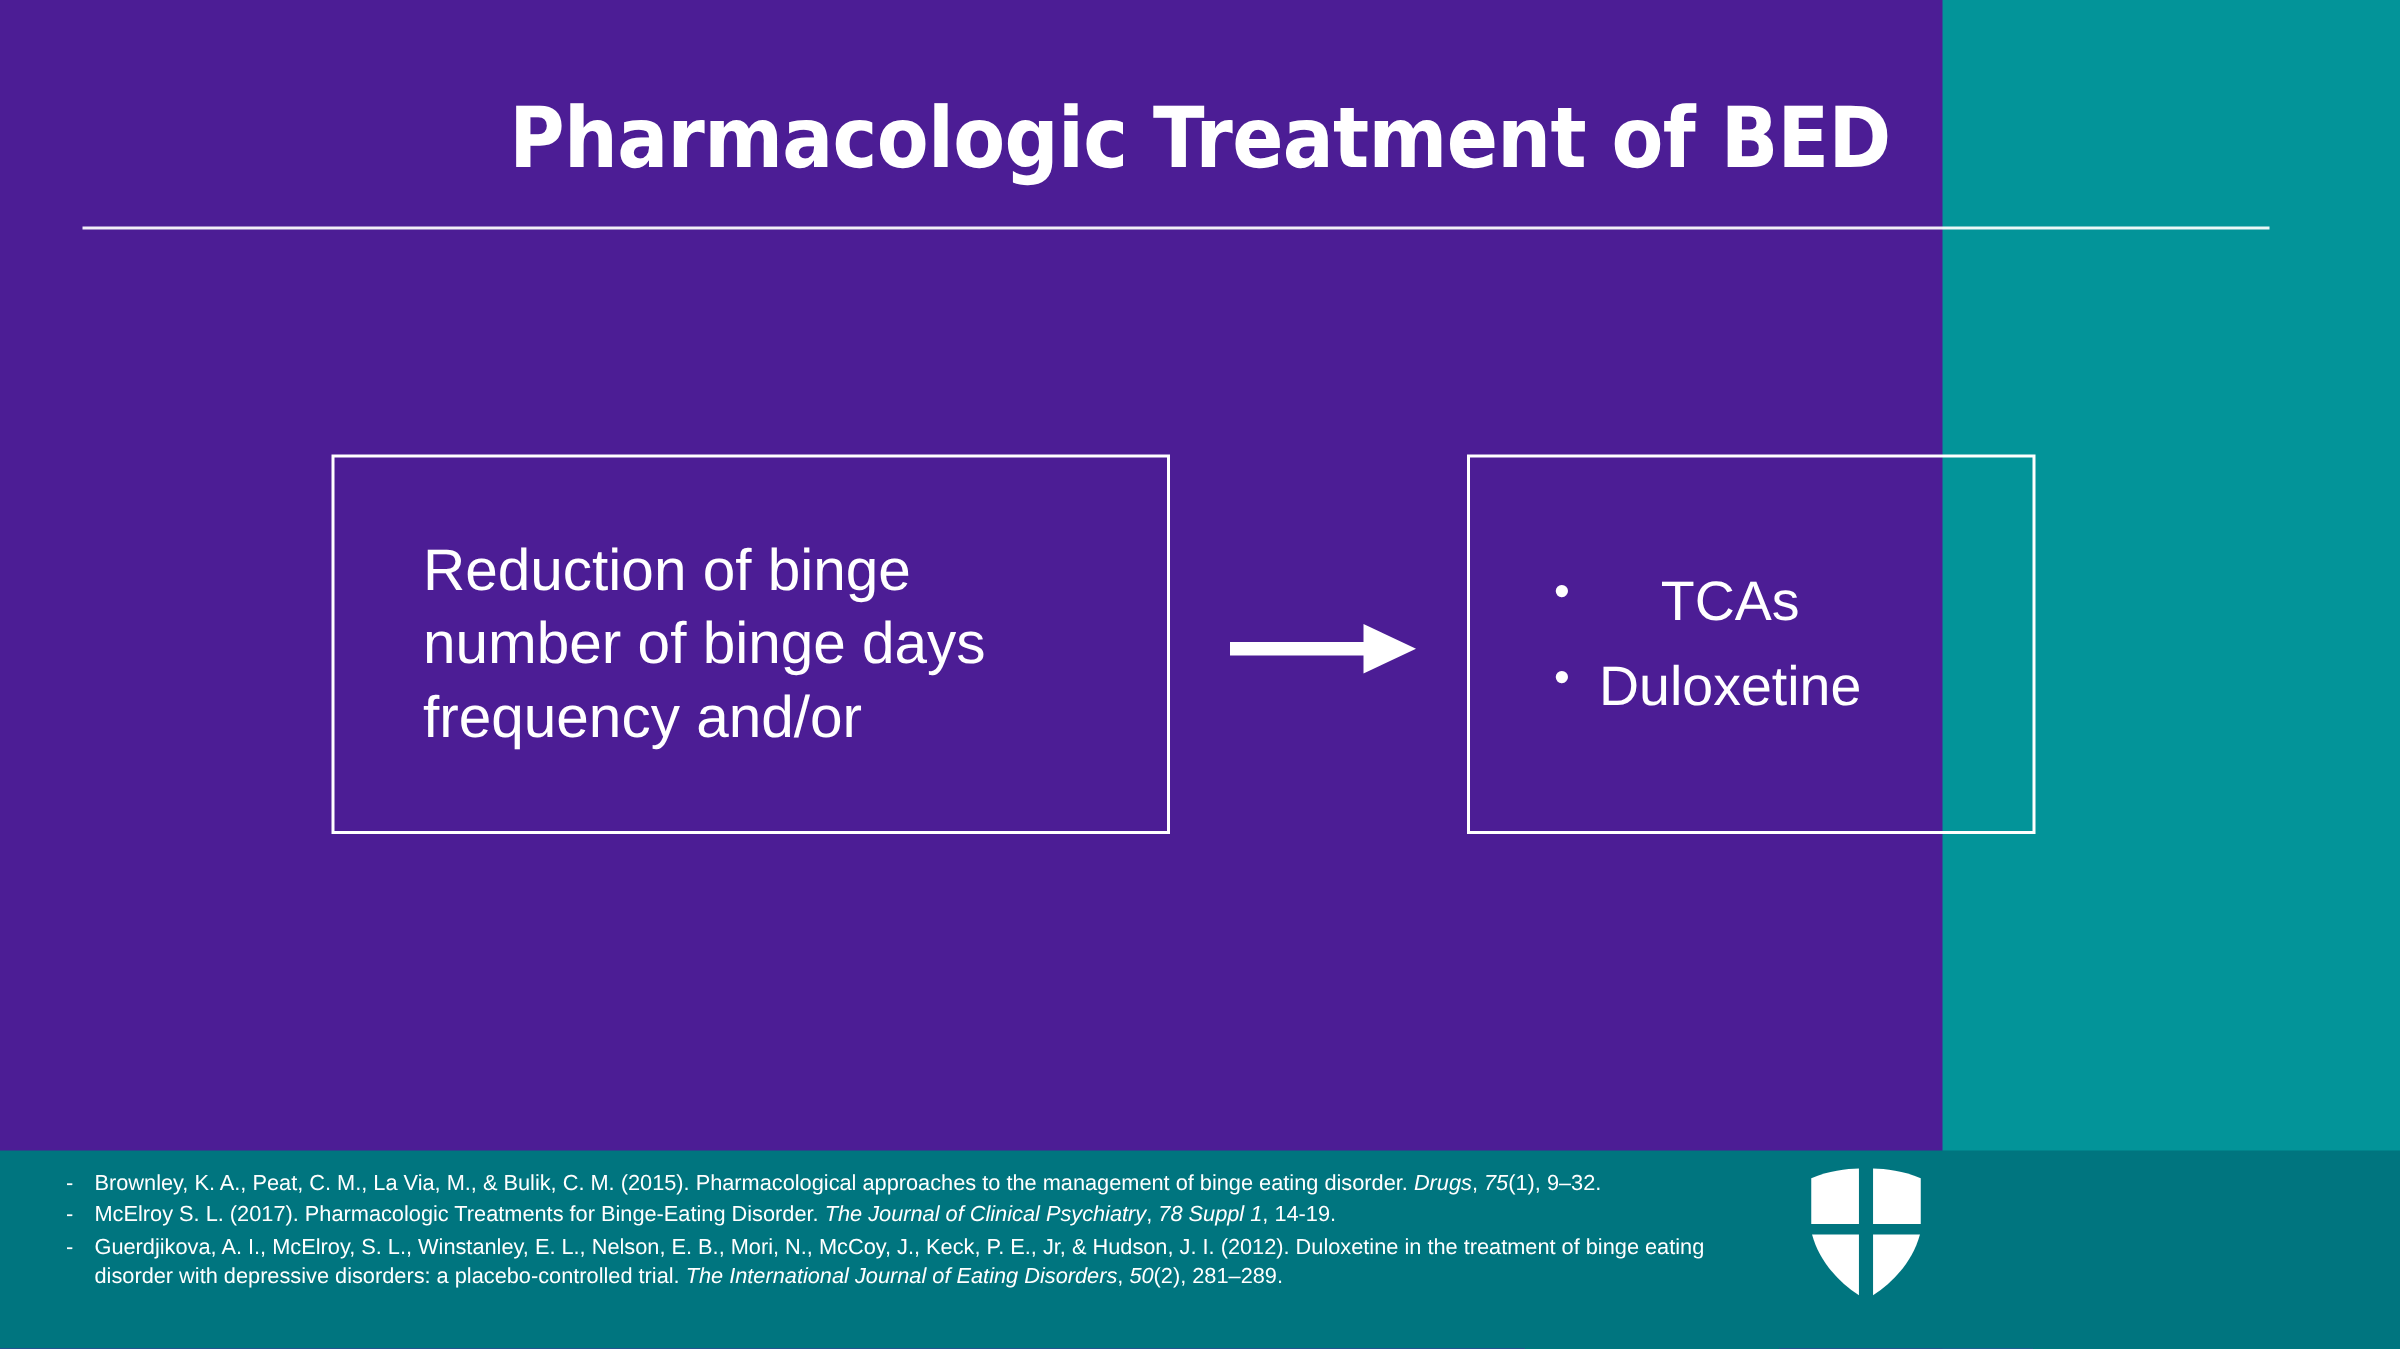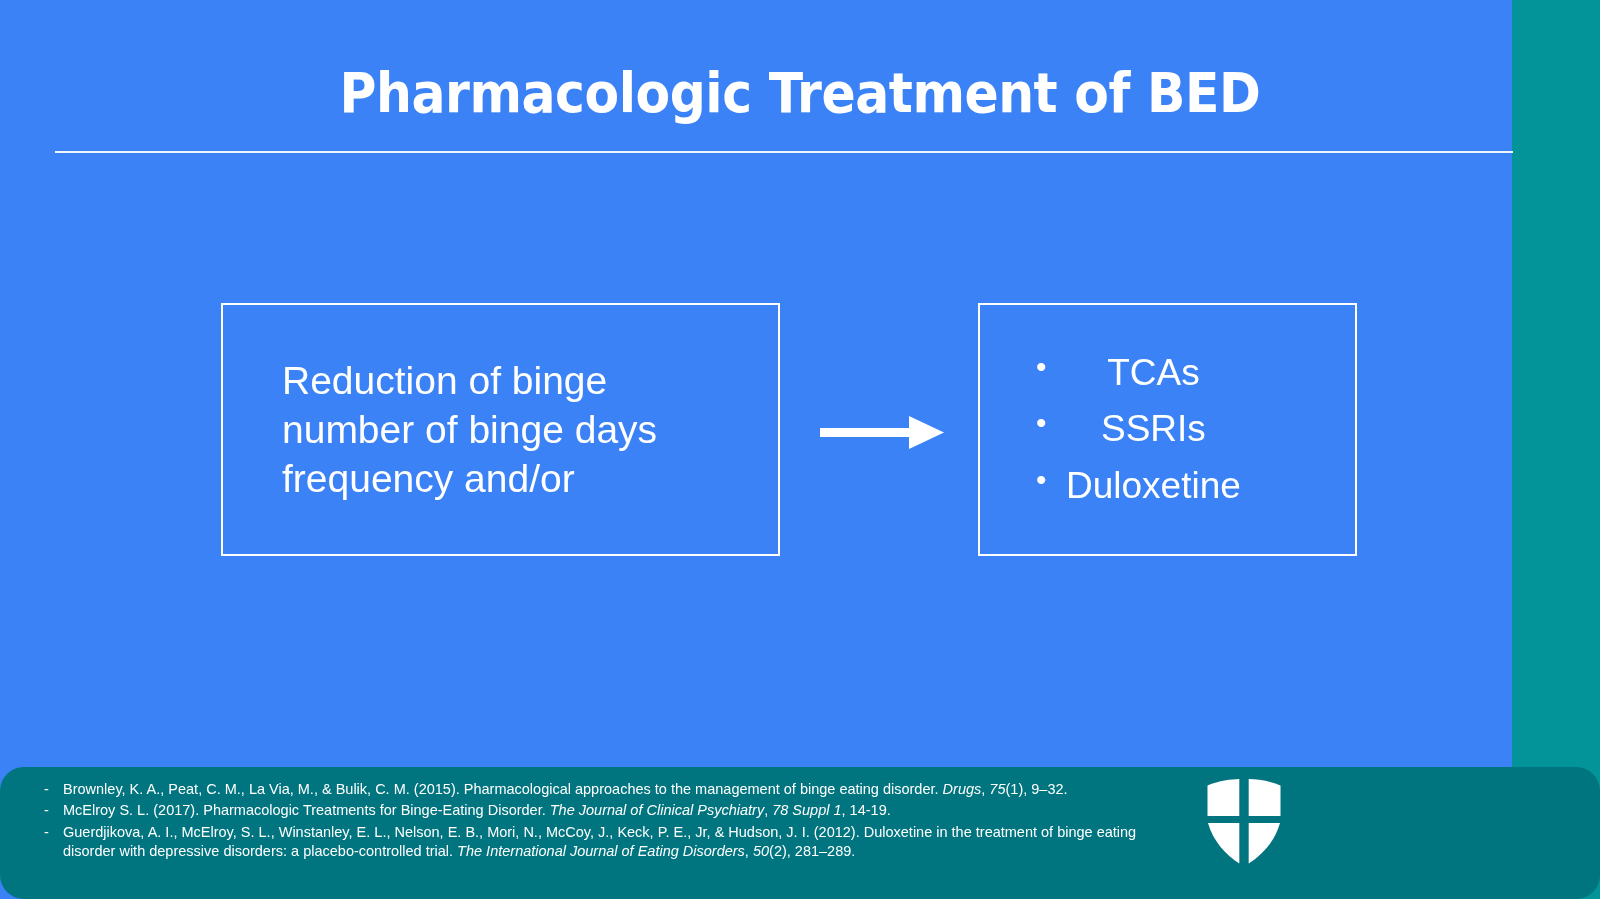"Pharmacologic Treatment of BED" .slide { background: #3b82f6 -> #4c1d95; width: 1512px -> 1295px }
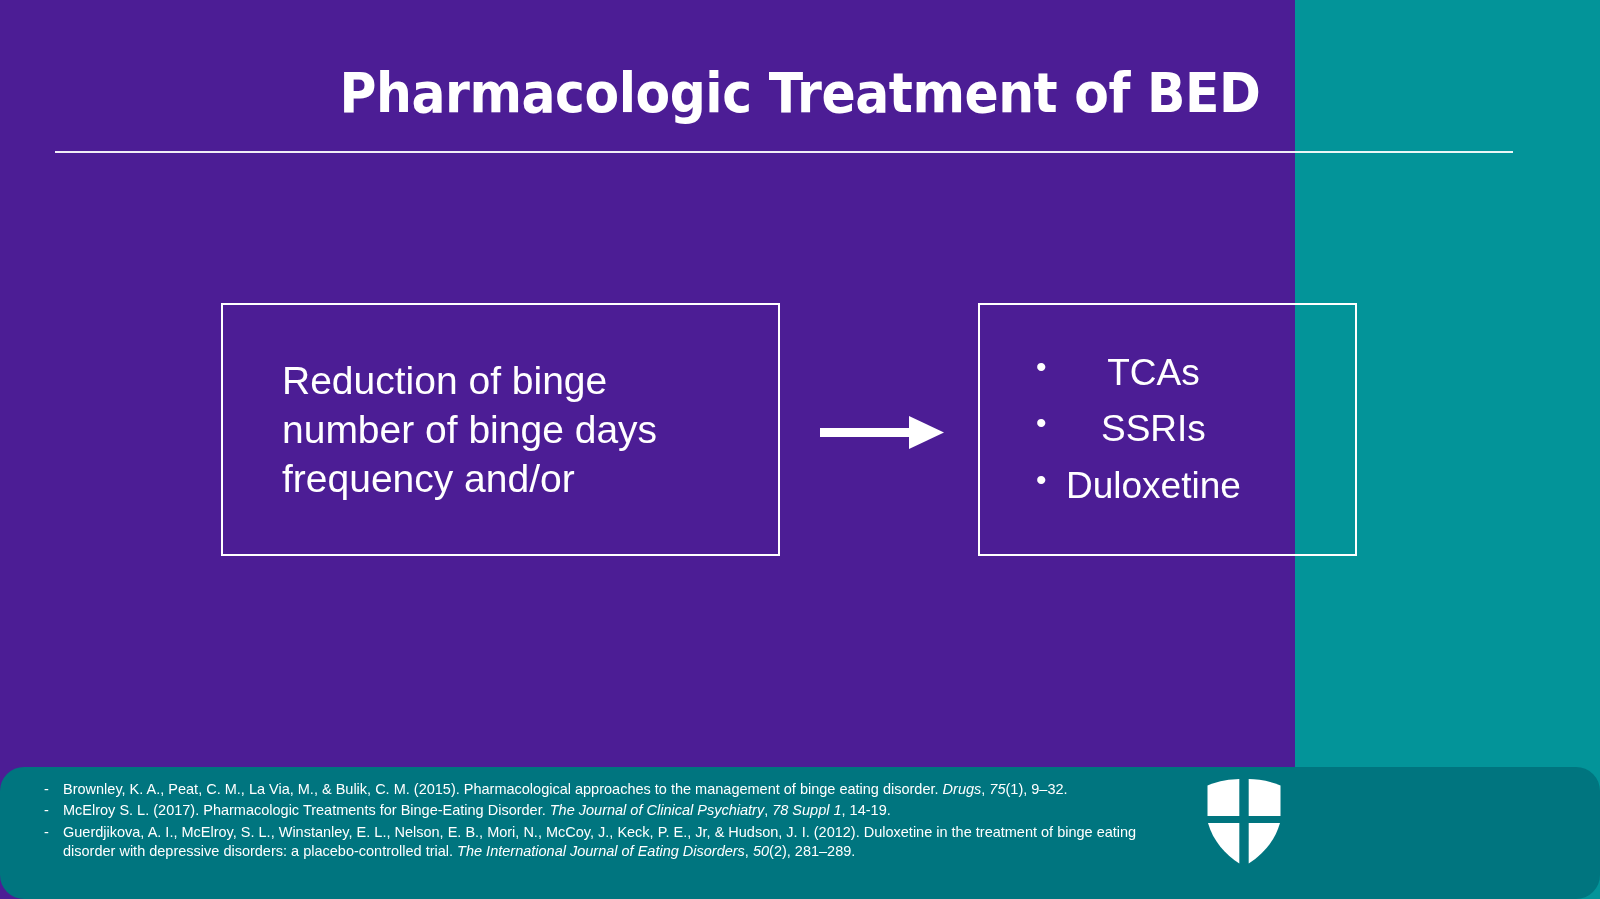"SSRIs" li { html: <li>SSRIs</li> -> none }
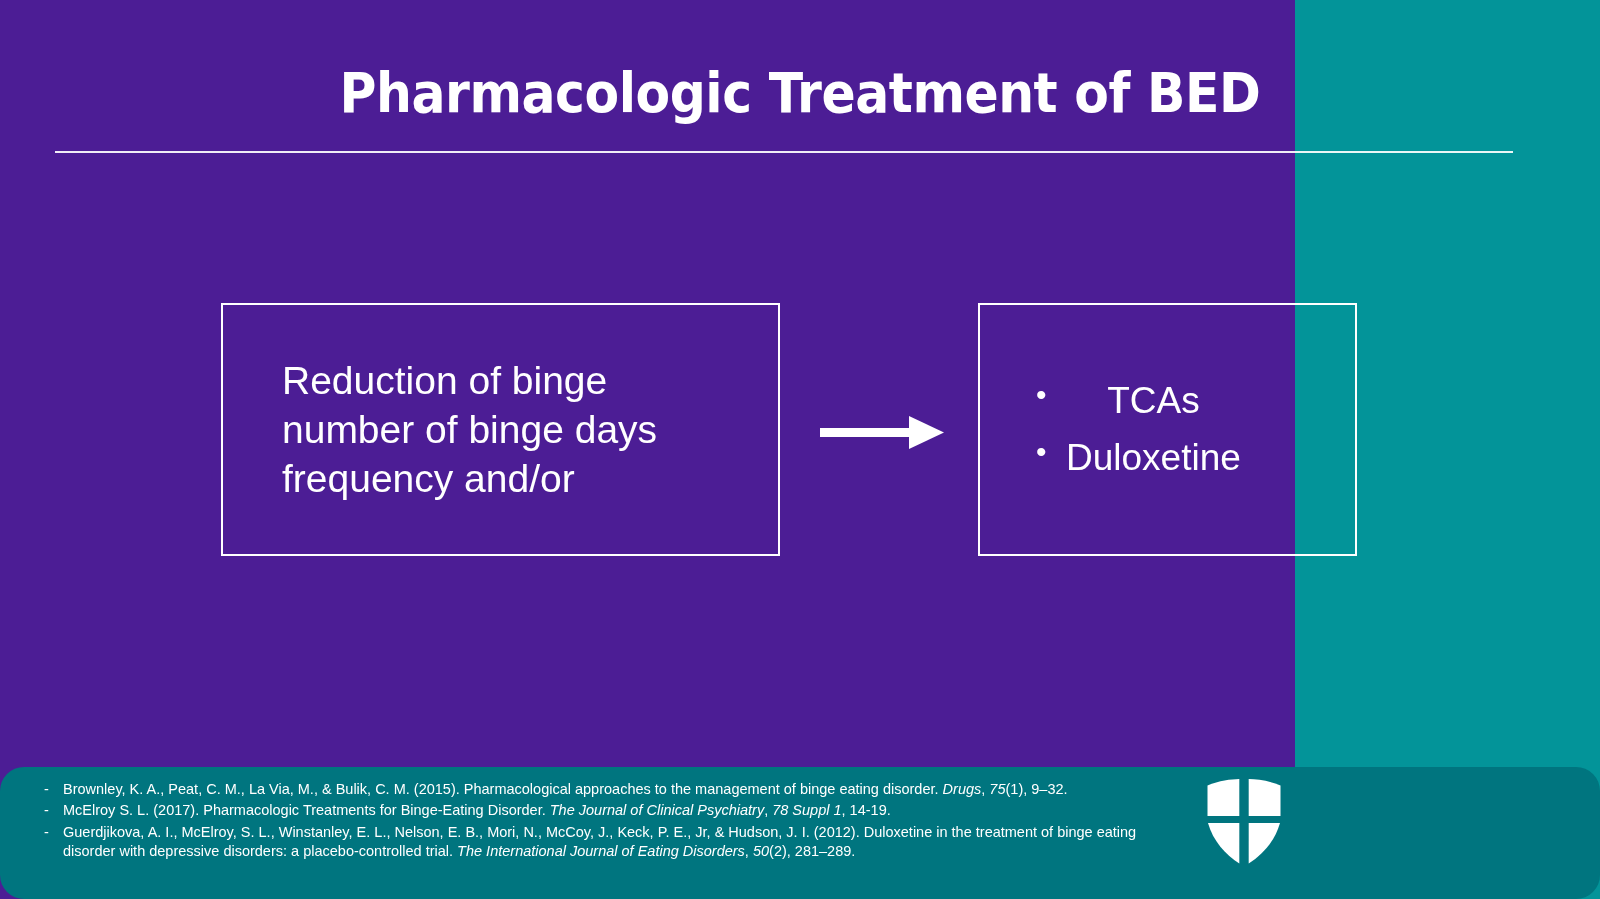"Brownley, K. A., Peat, C." .footer { border-radius: 24px -> none }
